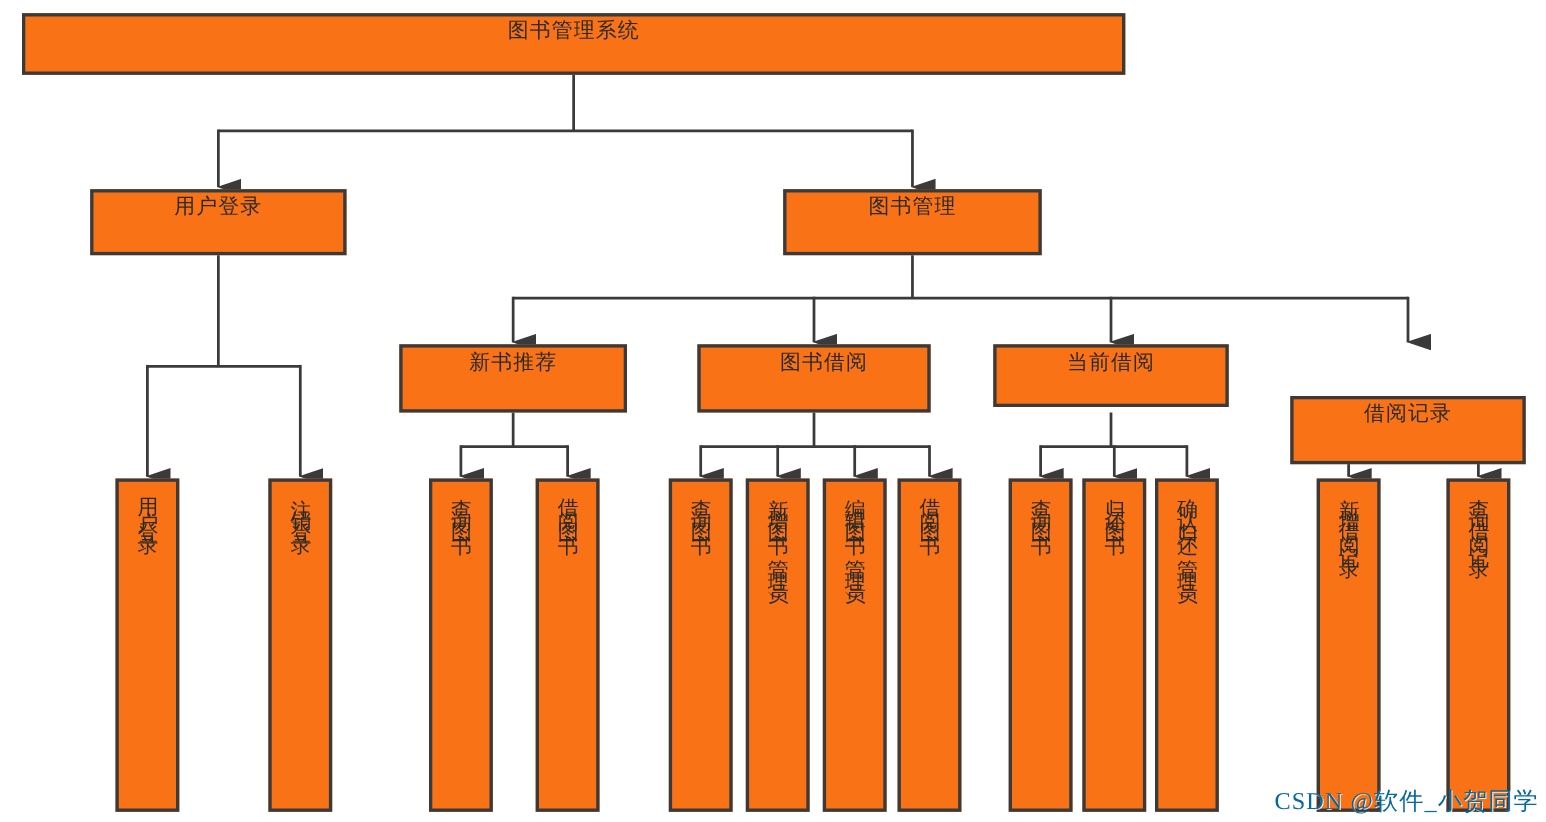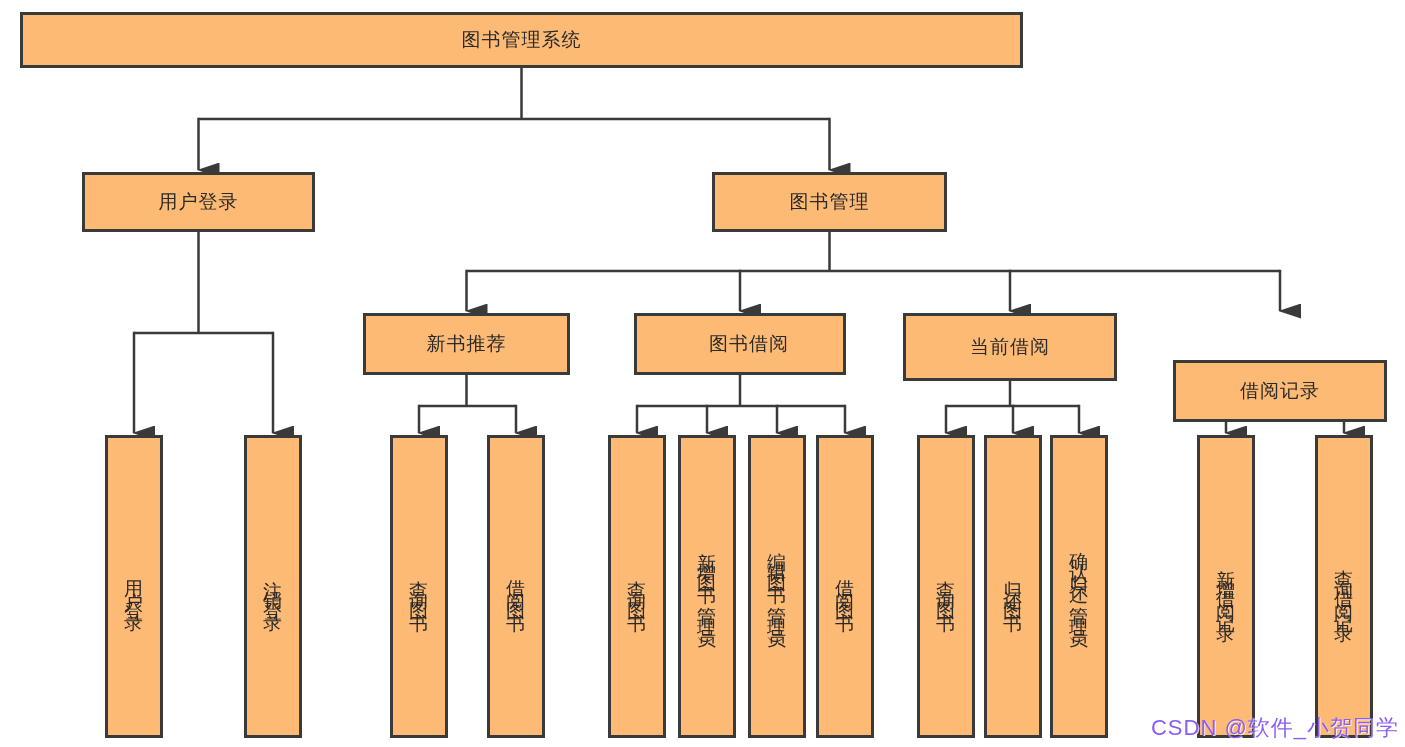"图书管理系统" .node { align-items: center -> flex-start; background: #fdba74 -> #f97316 }
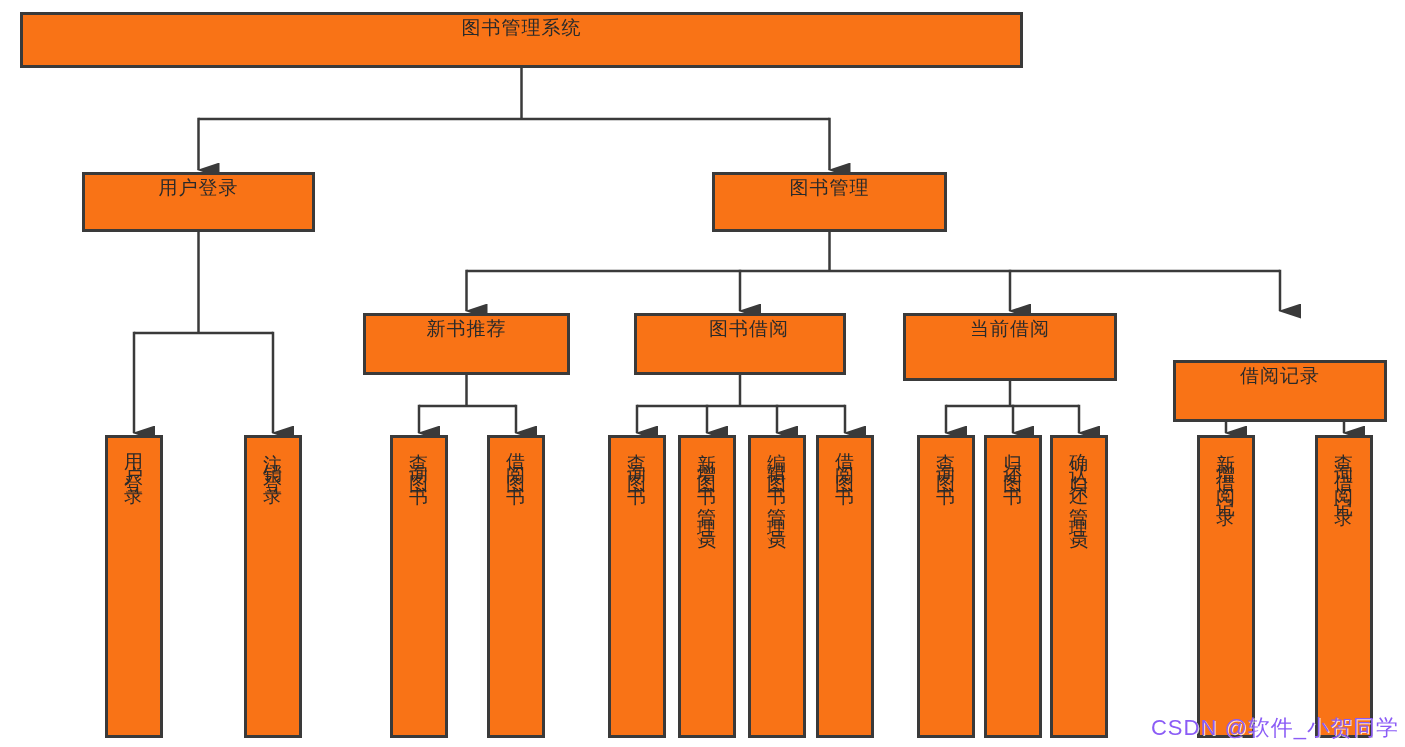"当前借阅" div.node { height: 68px -> 57px }
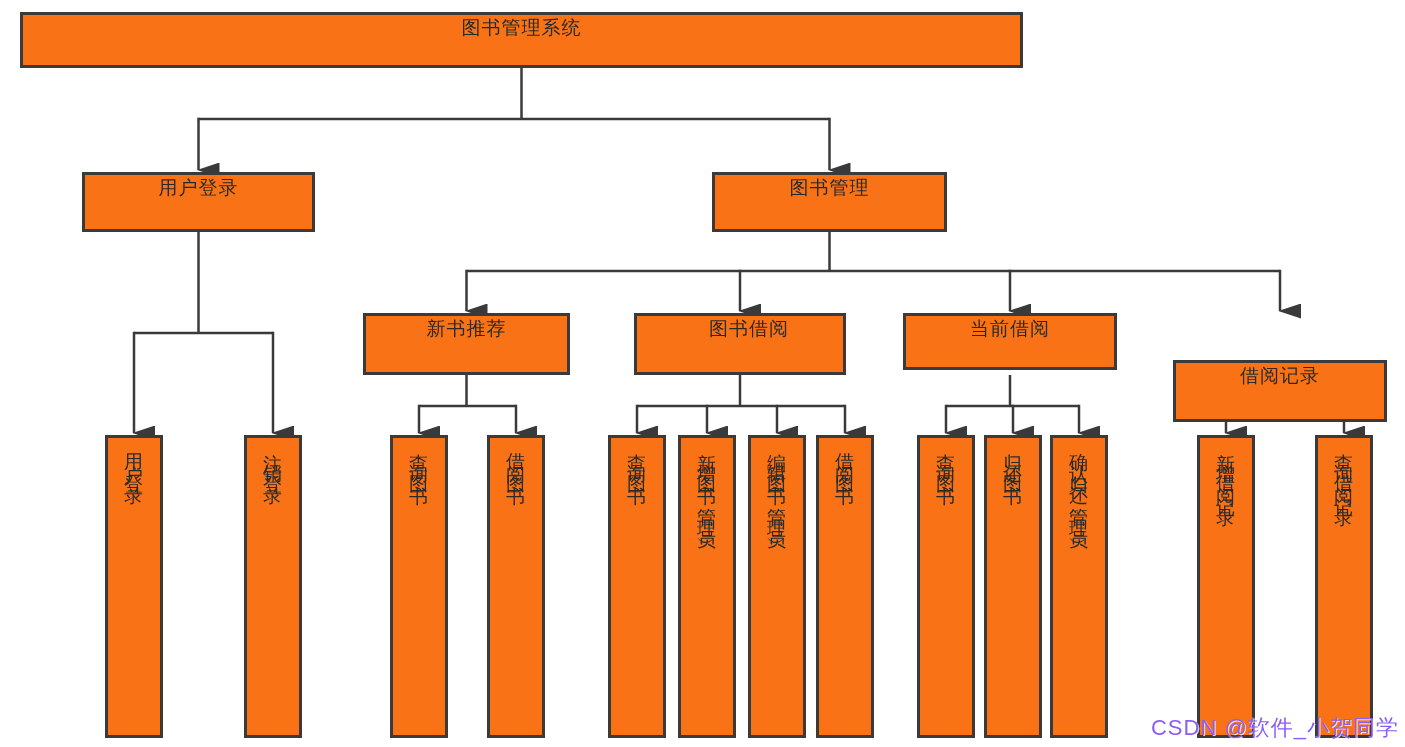"CSDN @软件_小贺同学" .watermark { color: #8b5cf6 -> #0369a1; font-family: none -> Liberation Serif, serif }
